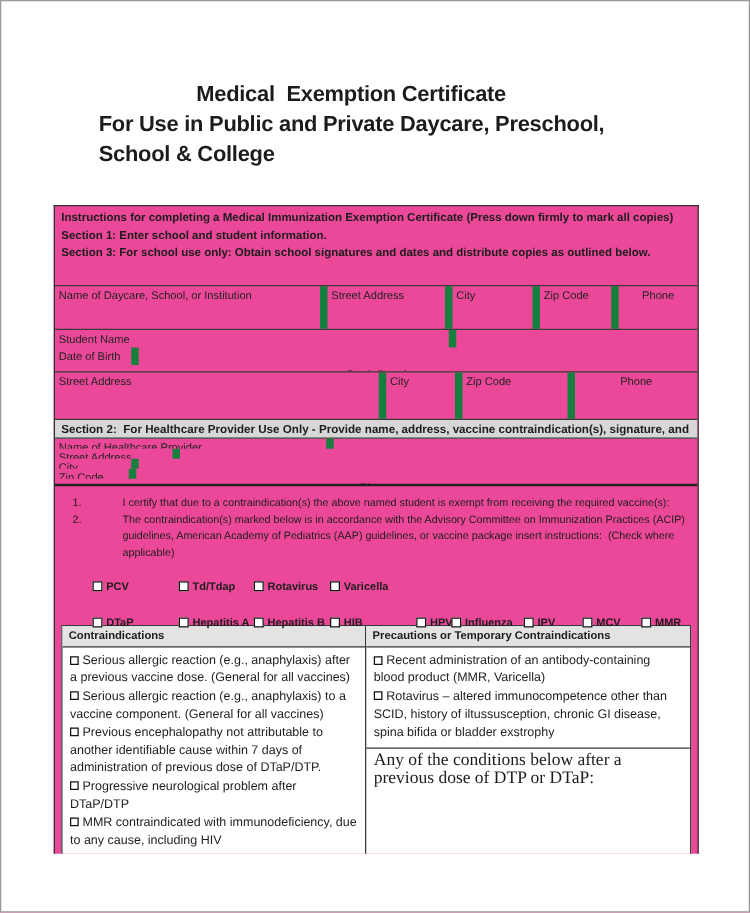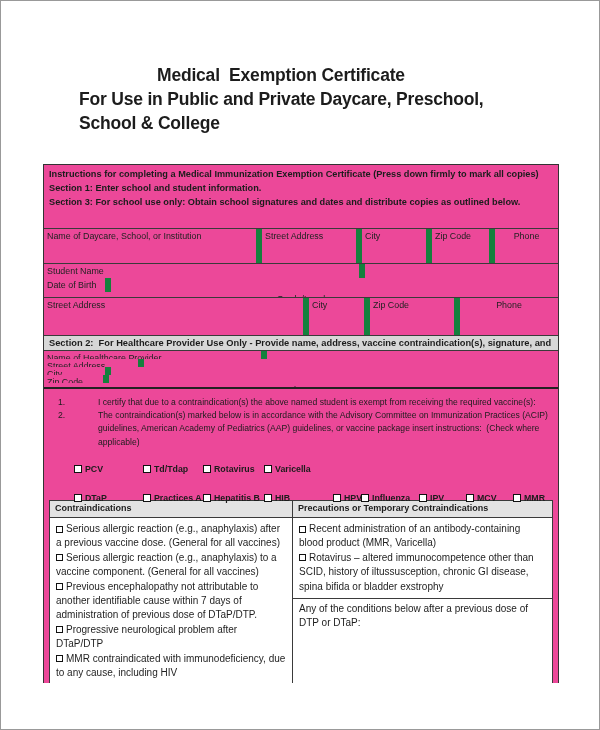"Practices A" span { text: Practices -> Hepatitis }
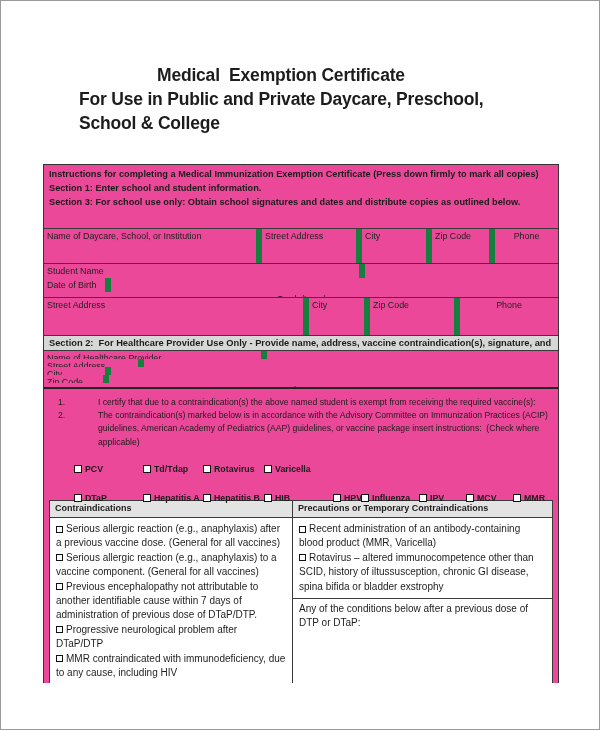"Any of the conditions below" .csubhead { font-family: none -> Liberation Serif, serif; font-size: 10px -> 14px }
